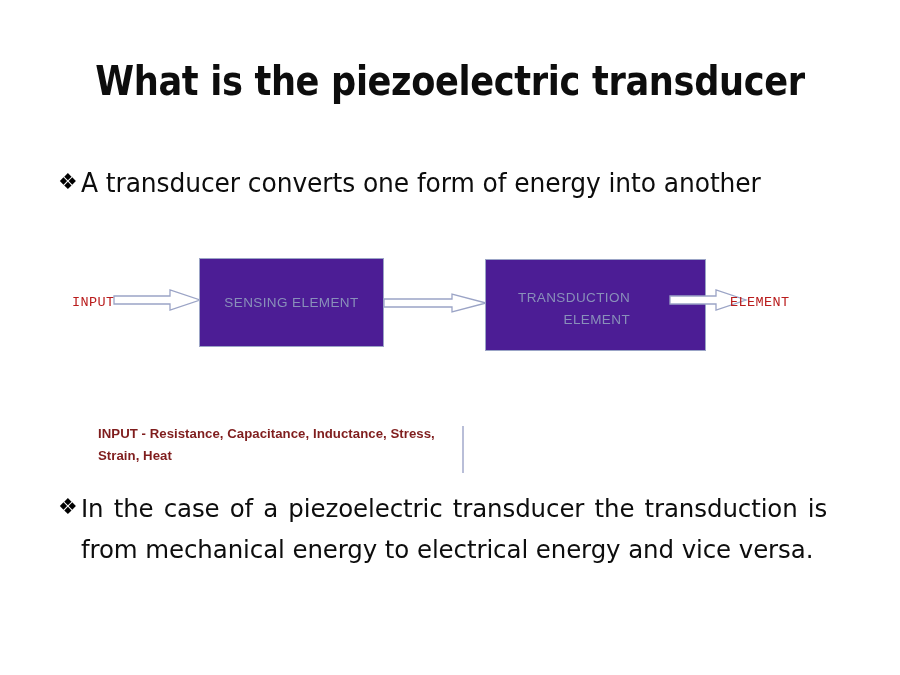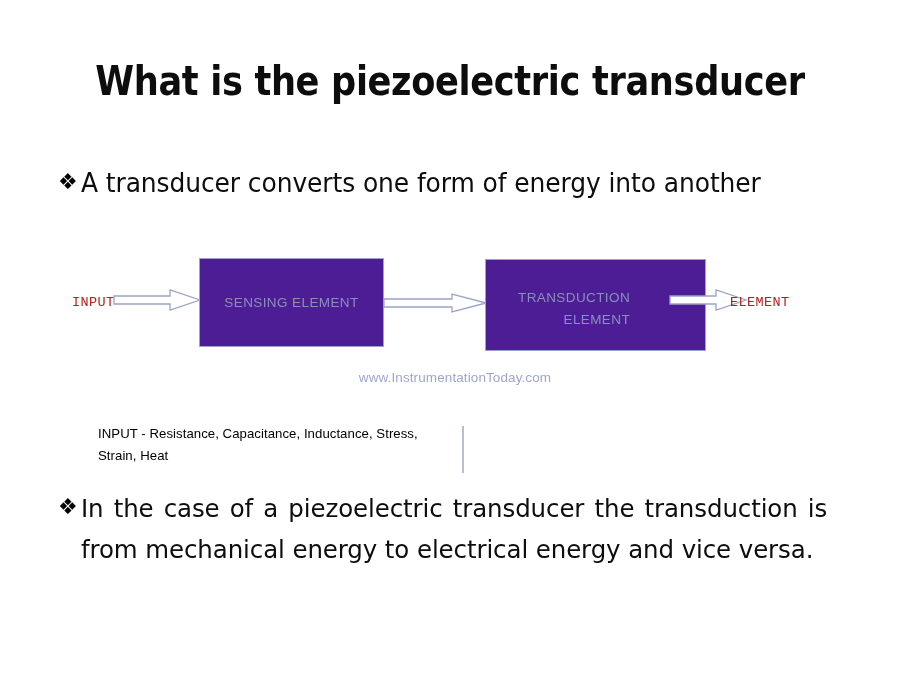"www.InstrumentationToday.com" div { html: <div>www.InstrumentationToday.com</div> -> none }
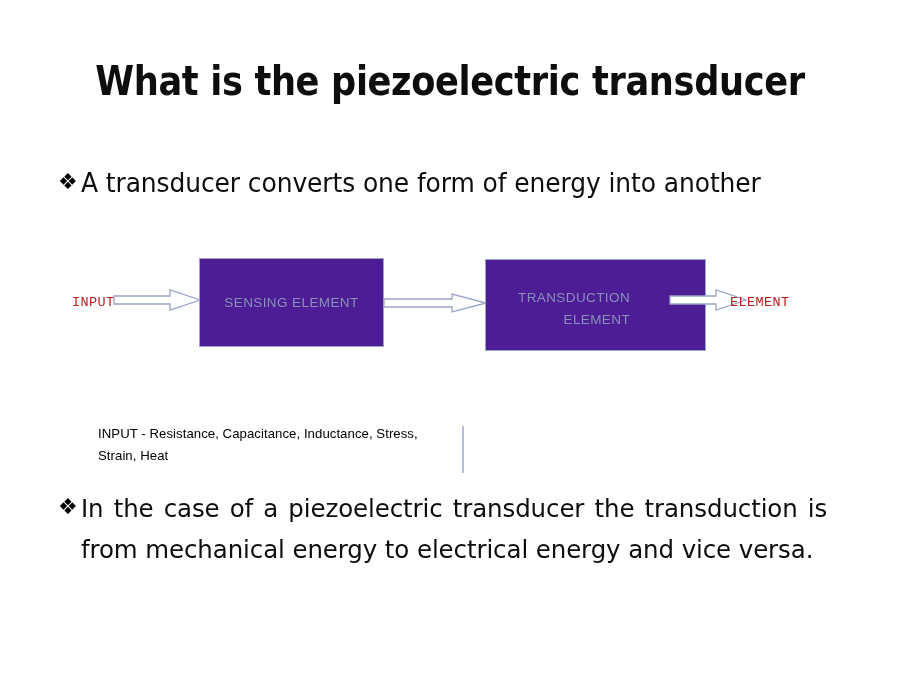"INPUT - Resistance, Capacitance," .dg-caption { color: #000000 -> #7f1d1d; font-weight: normal -> bold }
